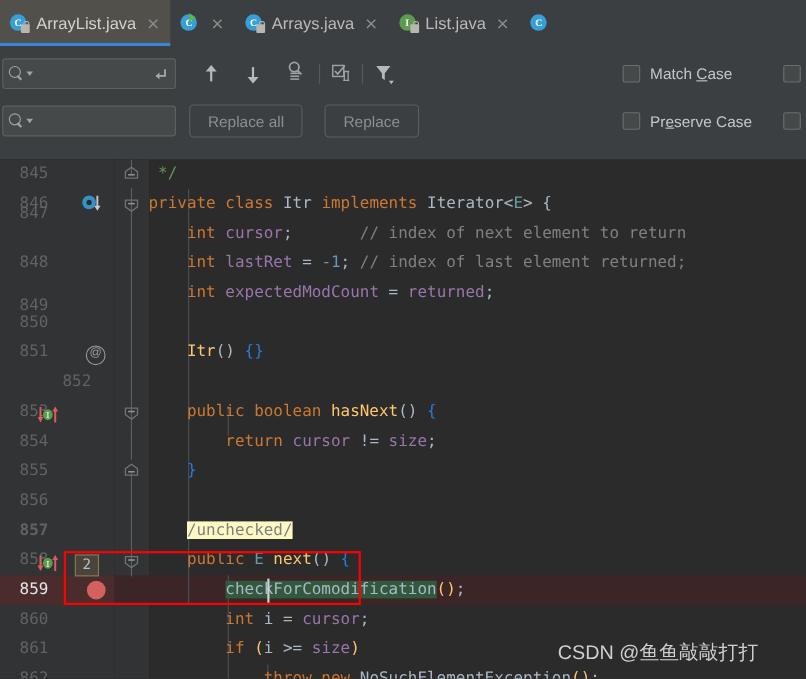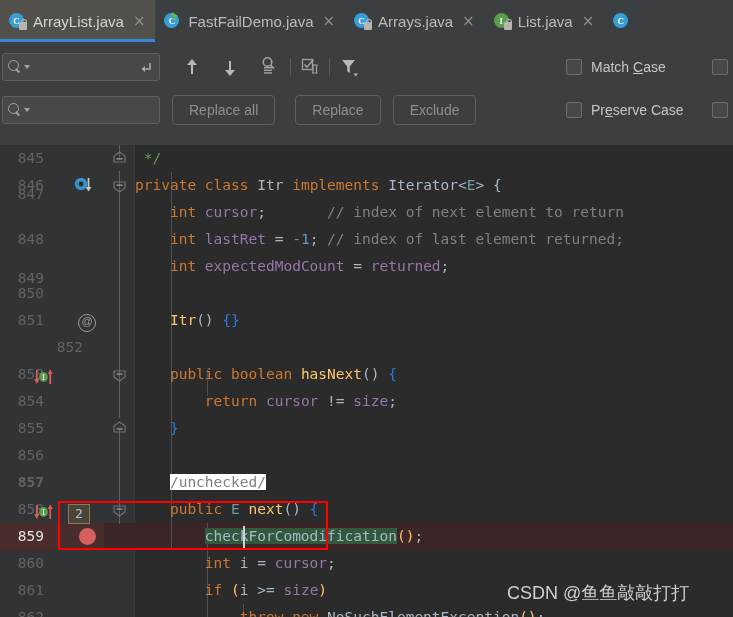"FastFailDemo.java" span { html: <span>FastFailDemo.java</span> -> none }
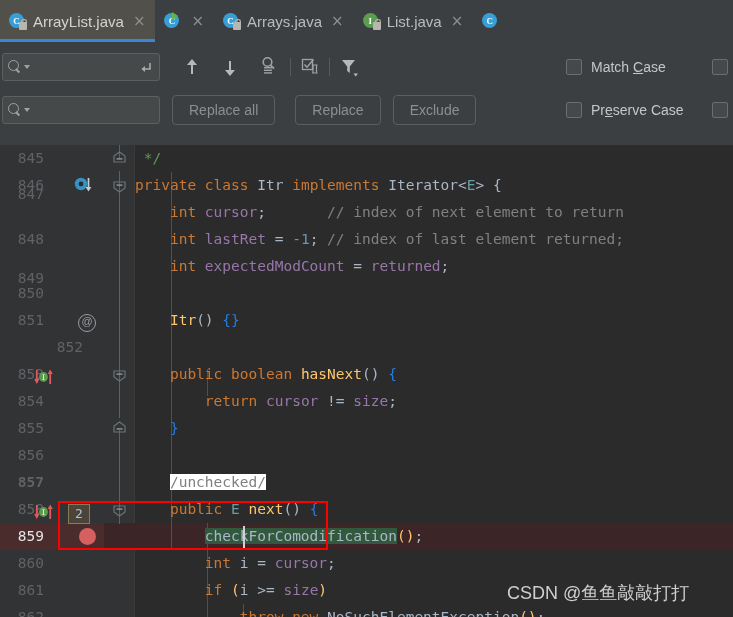"Exclude" div.pbtn { html: <div> <span>Exclude</span> </div> -> none }
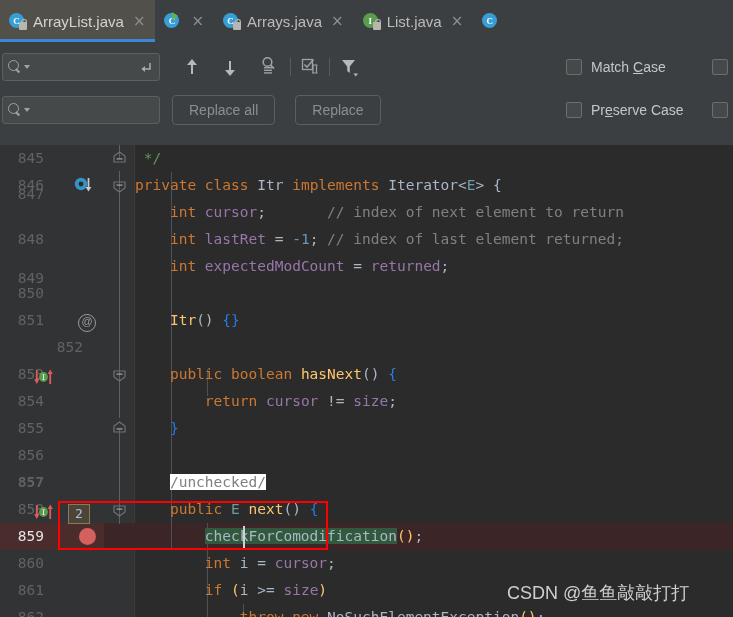"/unchecked/" .dimhl { background: #ffffff -> #fef9c3 }
